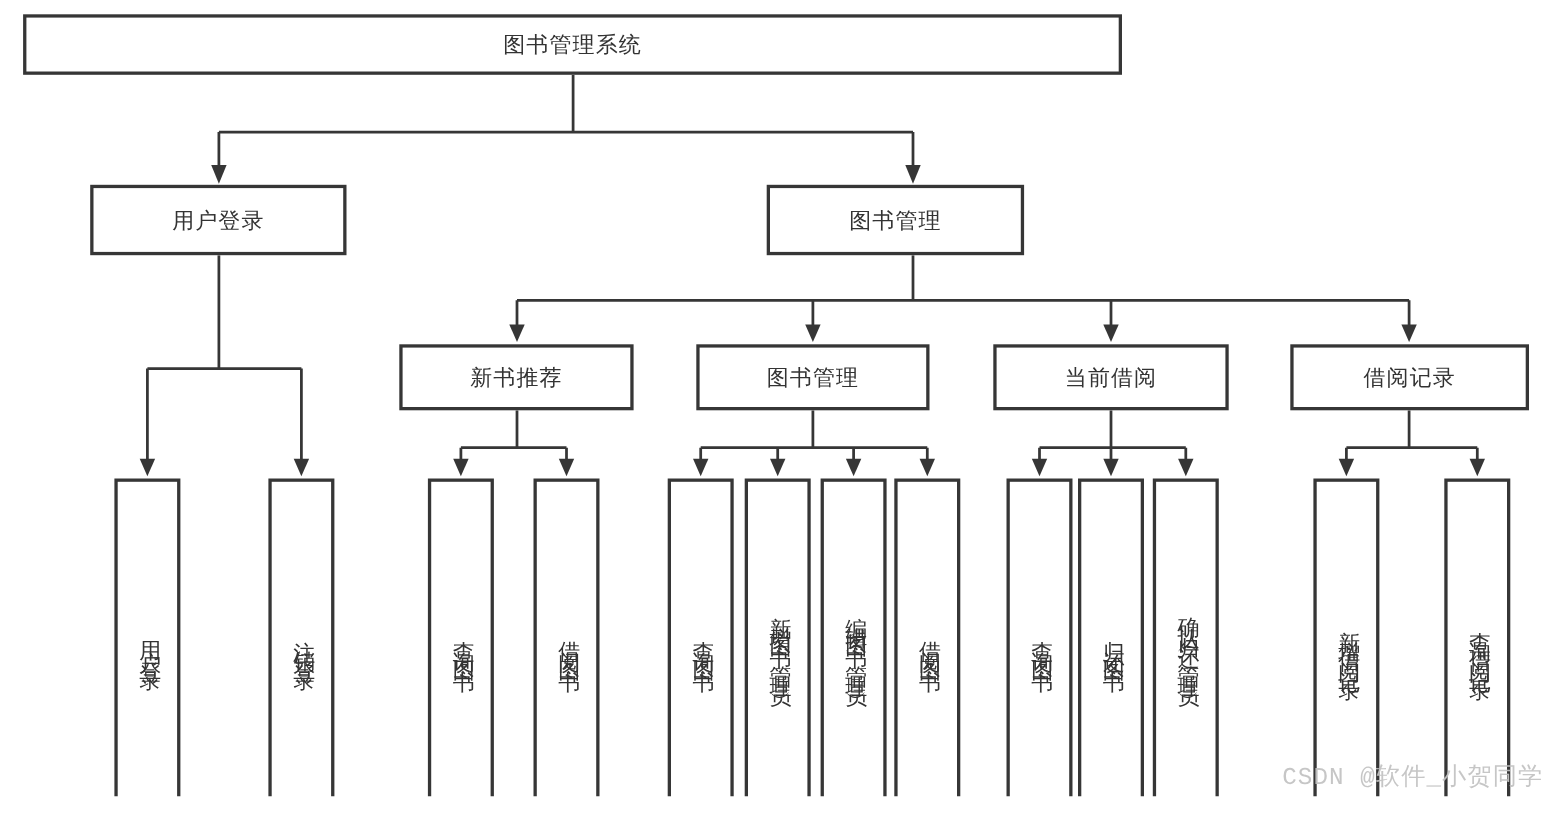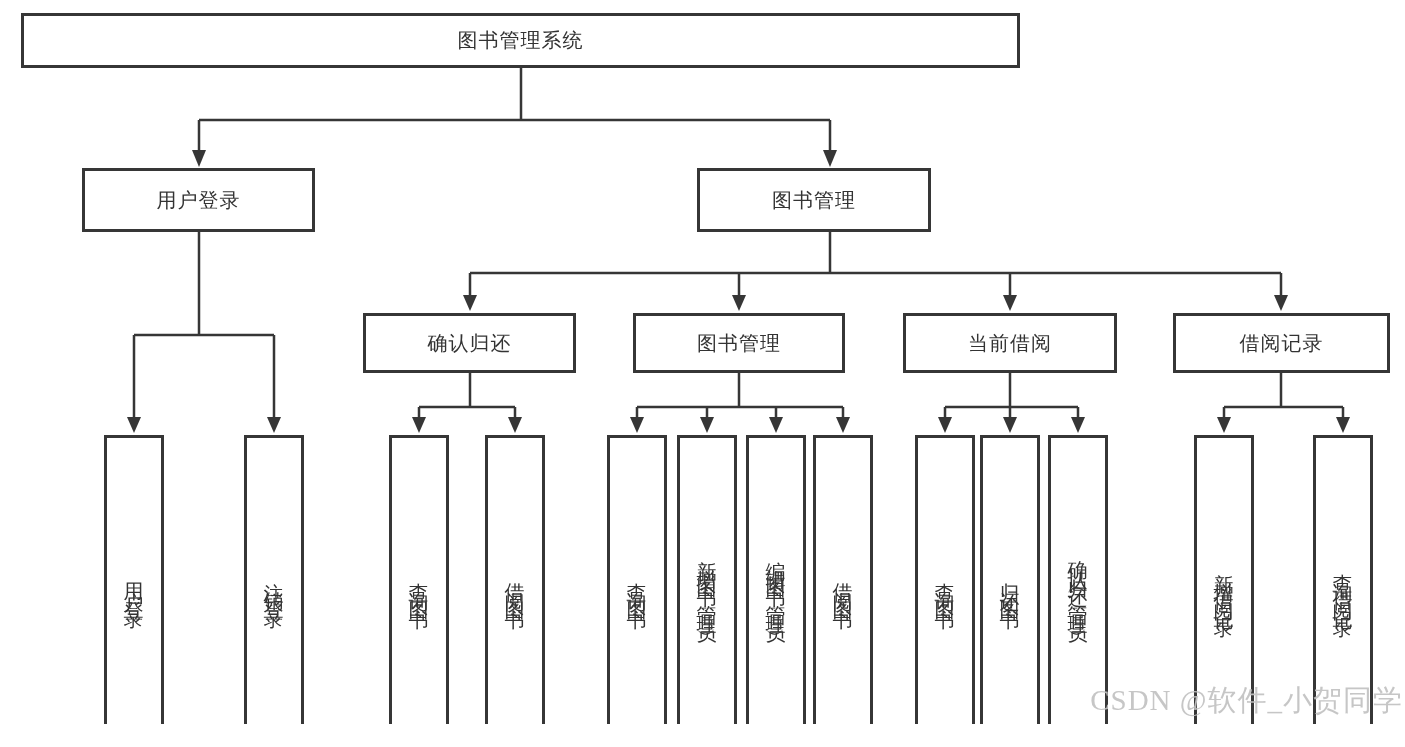"图书管理系统" #canvas { font-family: Liberation Serif, serif -> Liberation Mono, monospace }
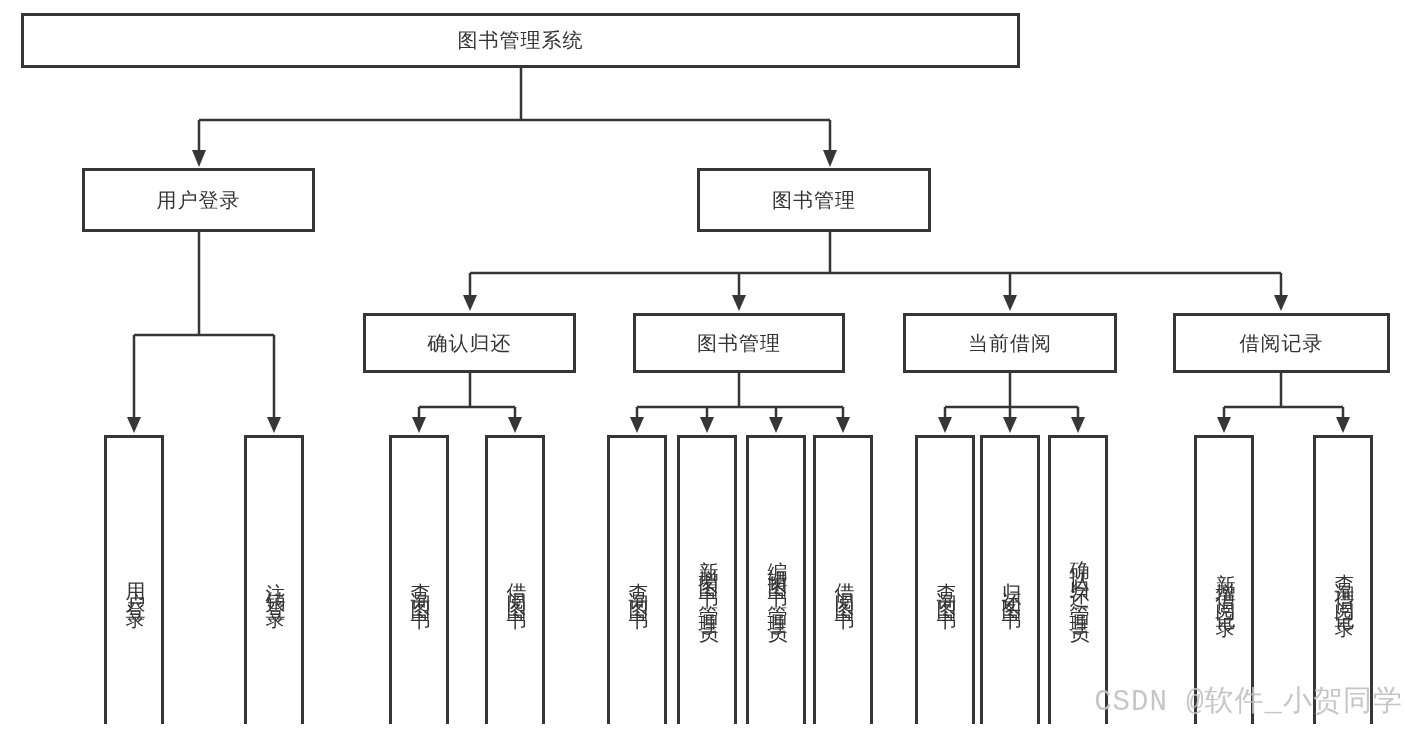"确认归还" span { text: 确认归还 -> 新书推荐 }
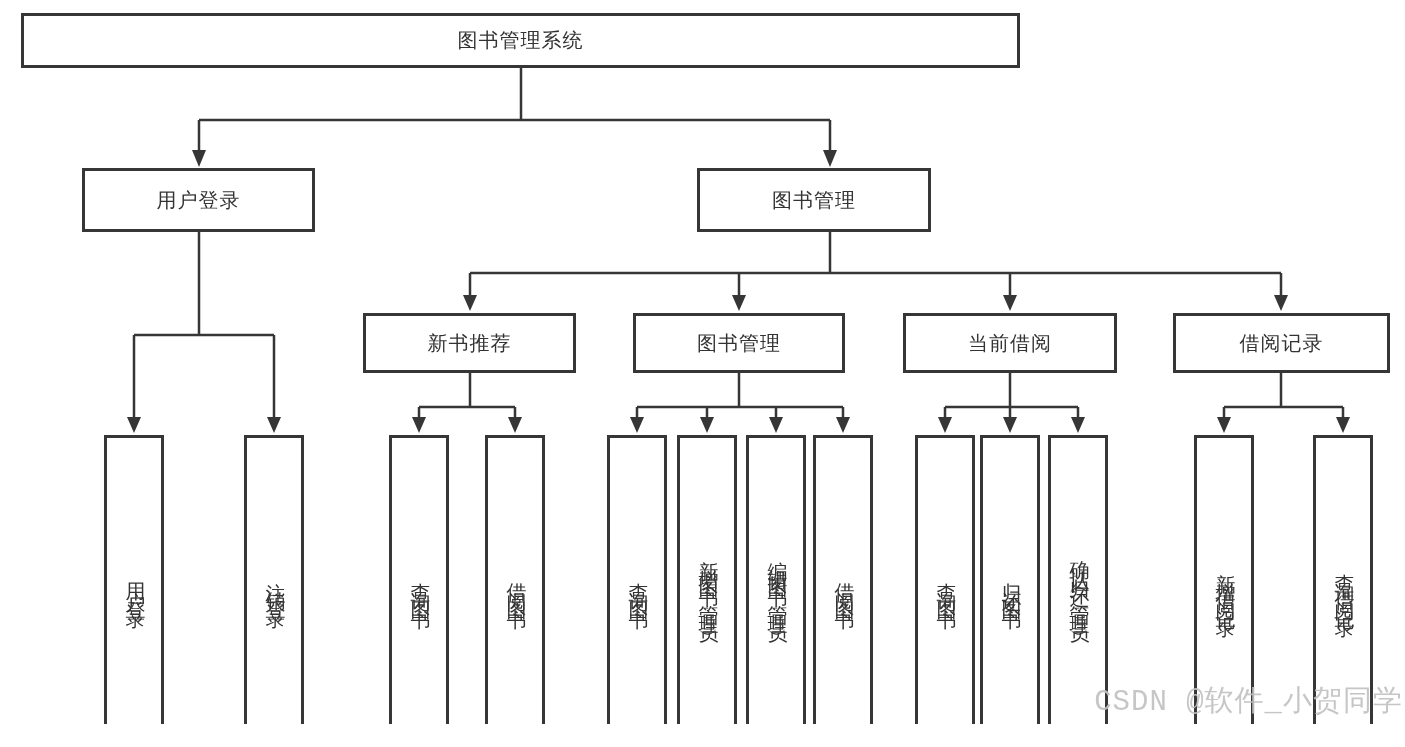"CSDN @软件_小贺同学" #watermark { font-size: 29px -> 22px }
